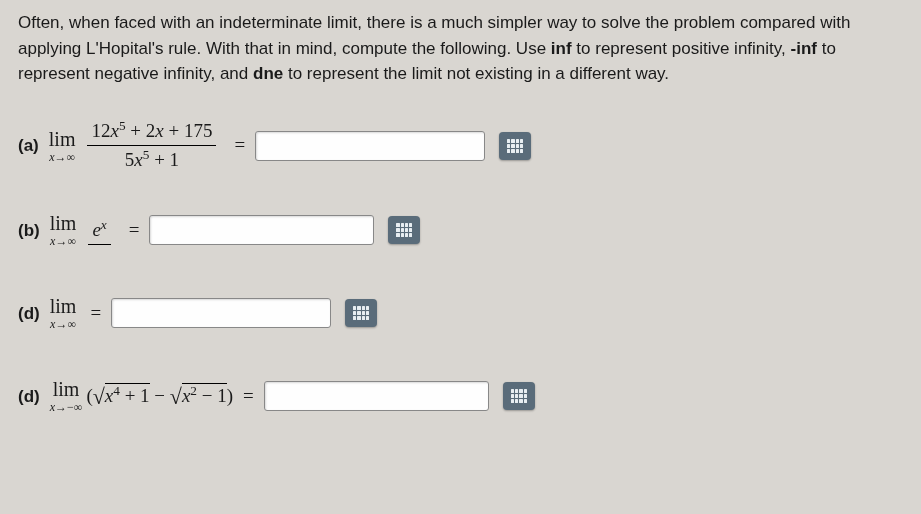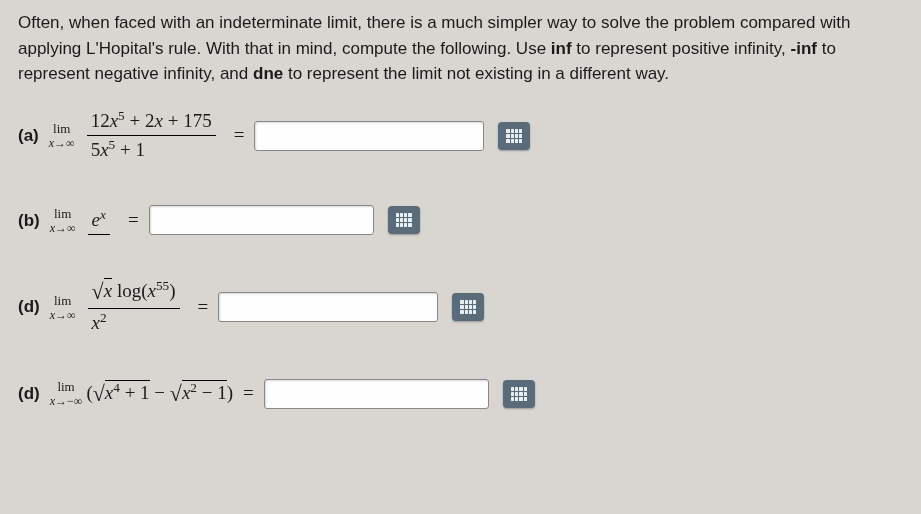"Often, when faced with an" .intro { margin-bottom: 20px -> 30px }
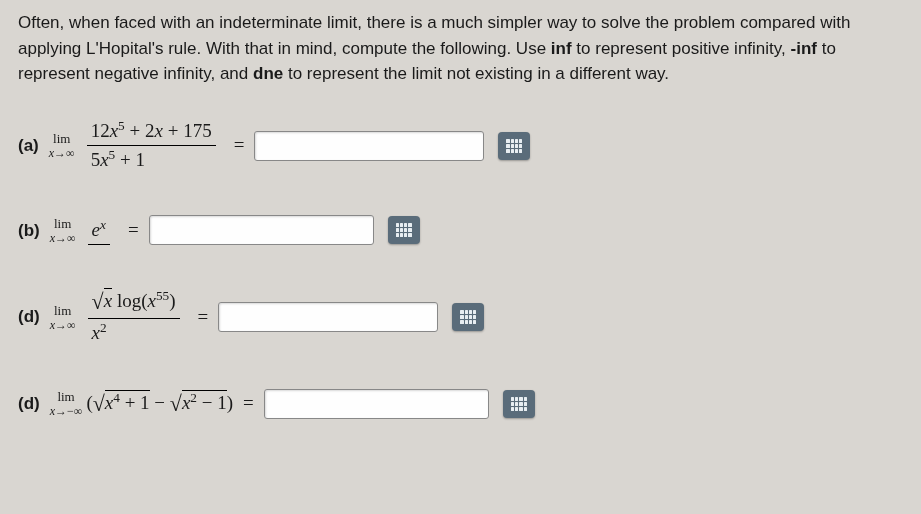"lim" .lim-top { font-size: 13px -> 20px }
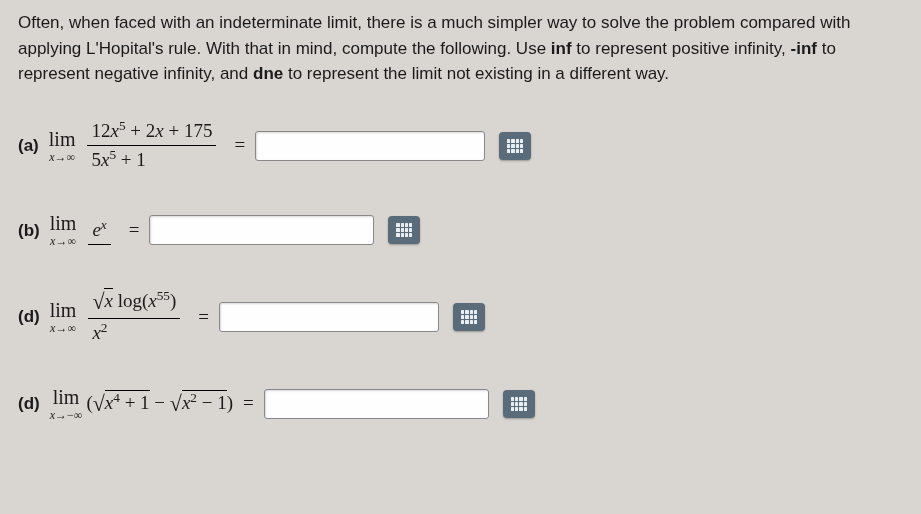"12x5 + 2x + 175" .frac { align-items: flex-start -> center }
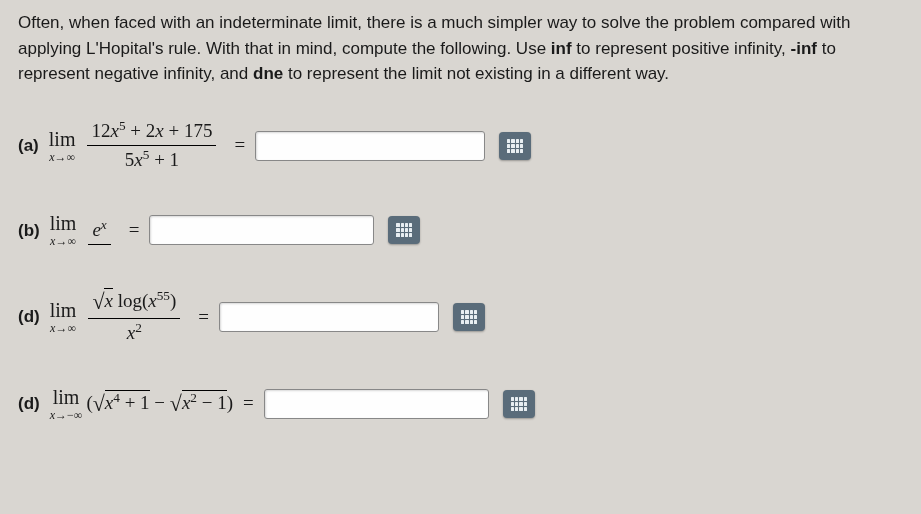"√x log(x55)" span.frac { html: <span> <span><span>√</span><span><span>x</span></span> log(<span>x</span><sup>55</sup>)</span> <span></span> <span><span>x</span><sup>2</sup></span> </span> -> none }
